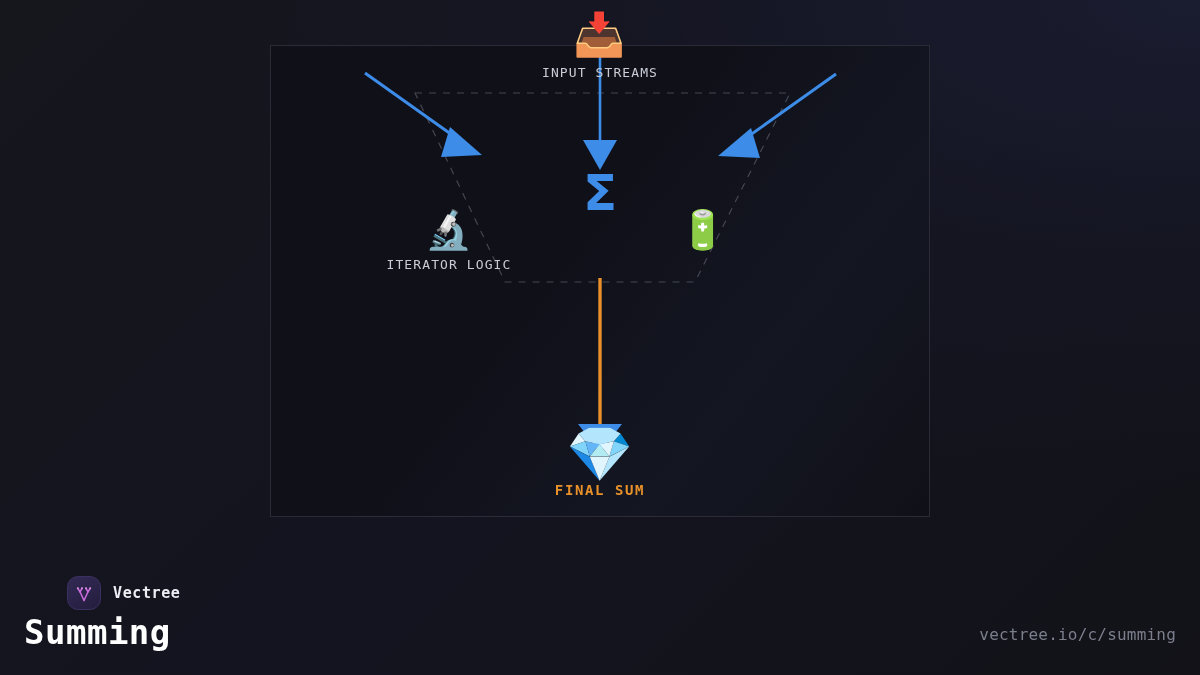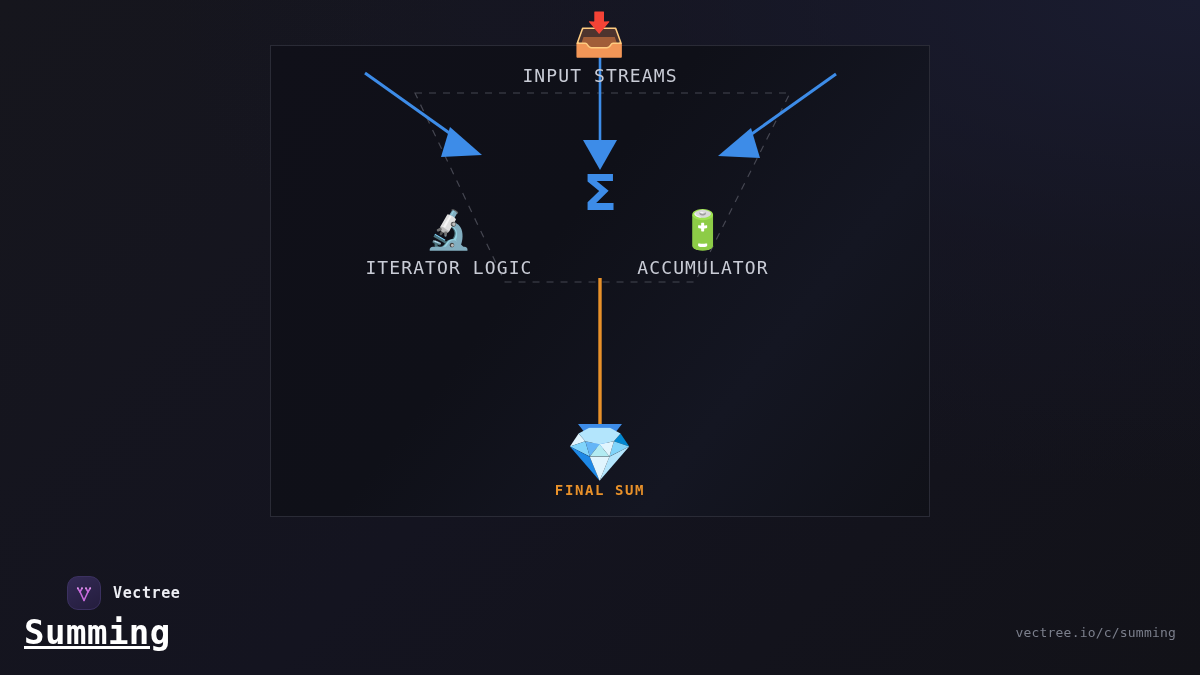"INPUT STREAMS" .node .caption { font-size: 18px -> 13px }
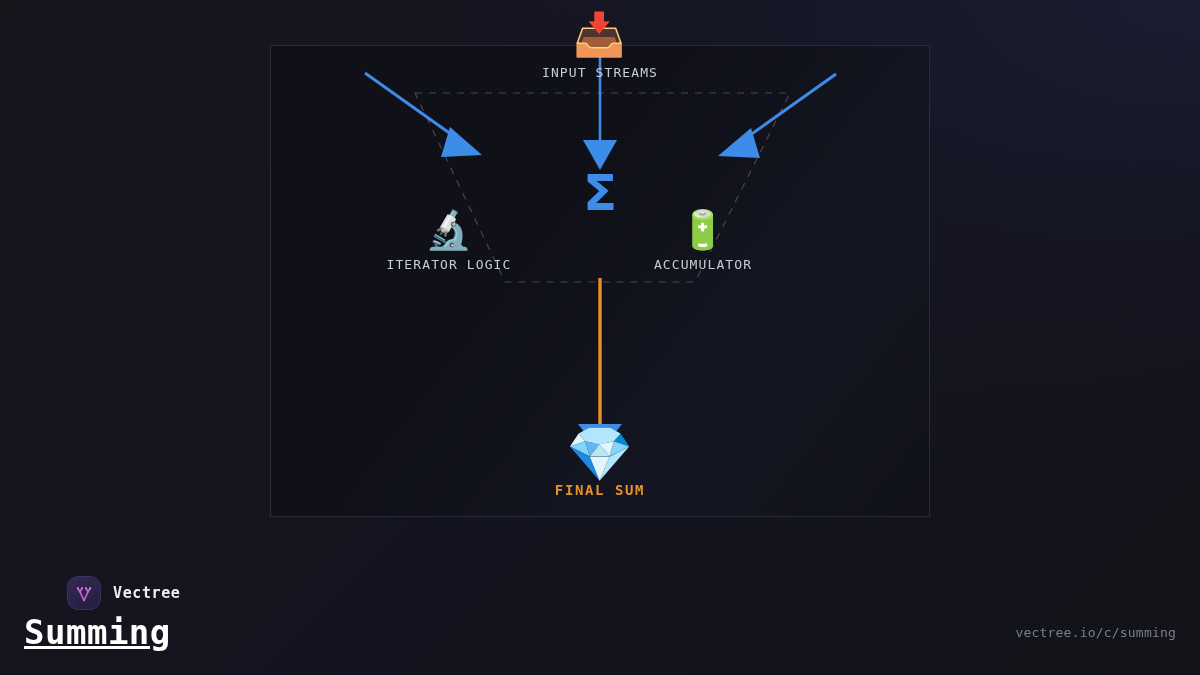"ACCUMULATOR" span.caption { html: <span>ACCUMULATOR</span> -> none }
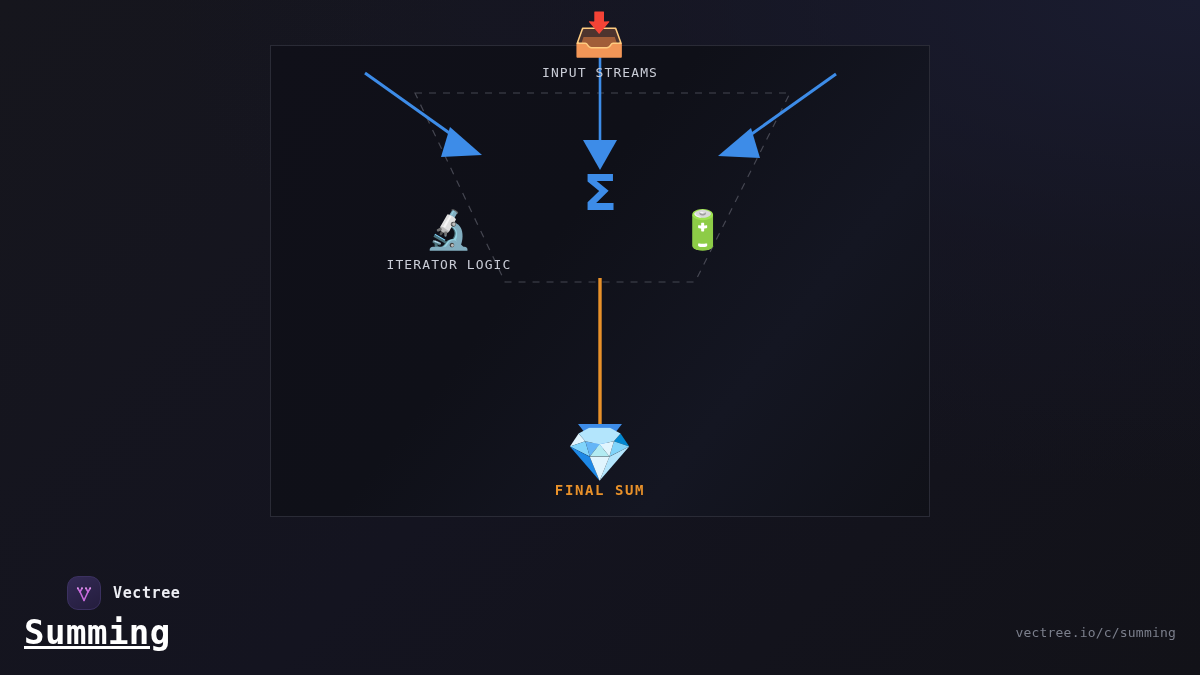"Summing" .page-title { text-decoration: underline -> none }
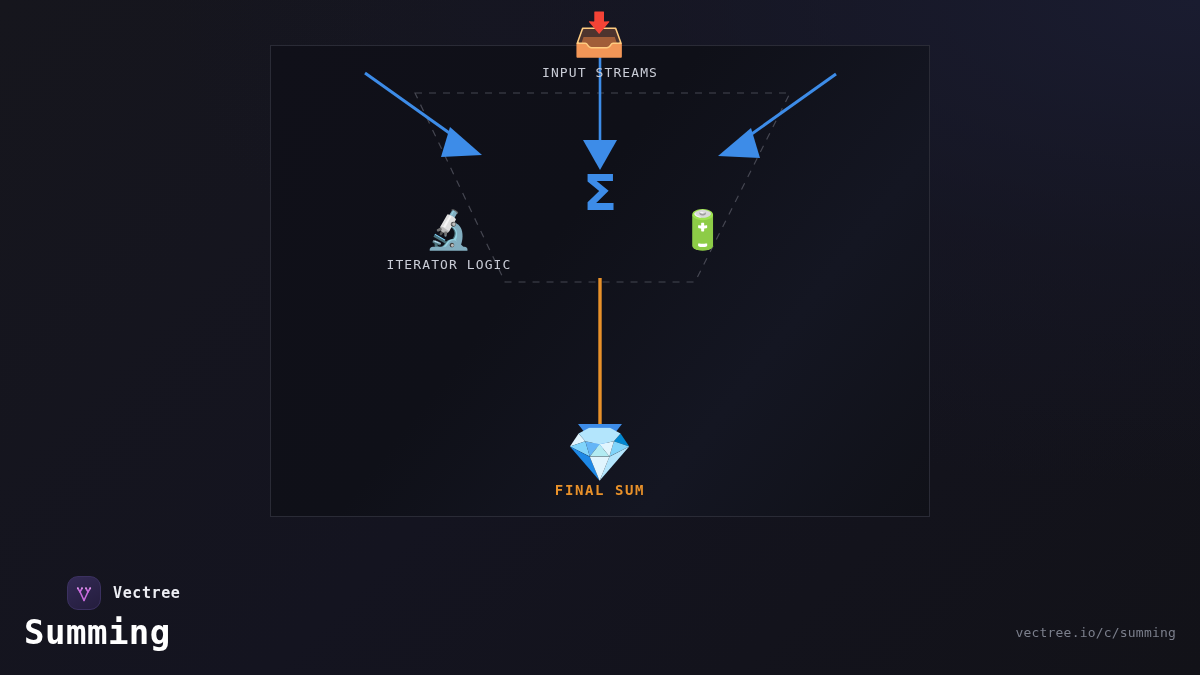"vectree.io/c/summing" .footer-url { font-size: 13px -> 16px }
